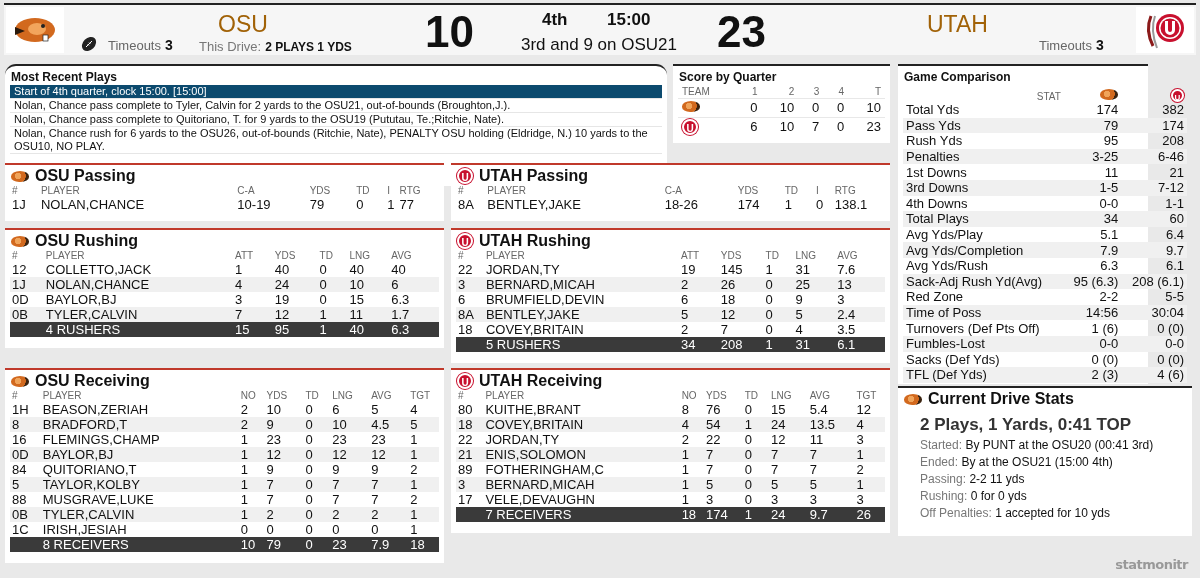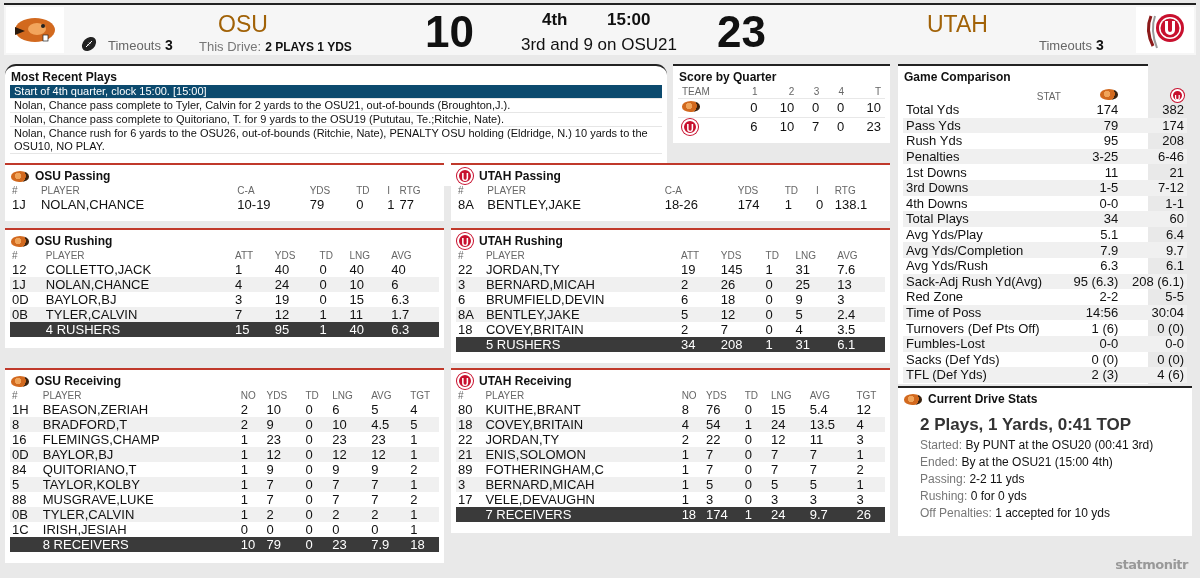"OSU Passing" .panel-title .ttl { font-size: 12px -> 16px }
